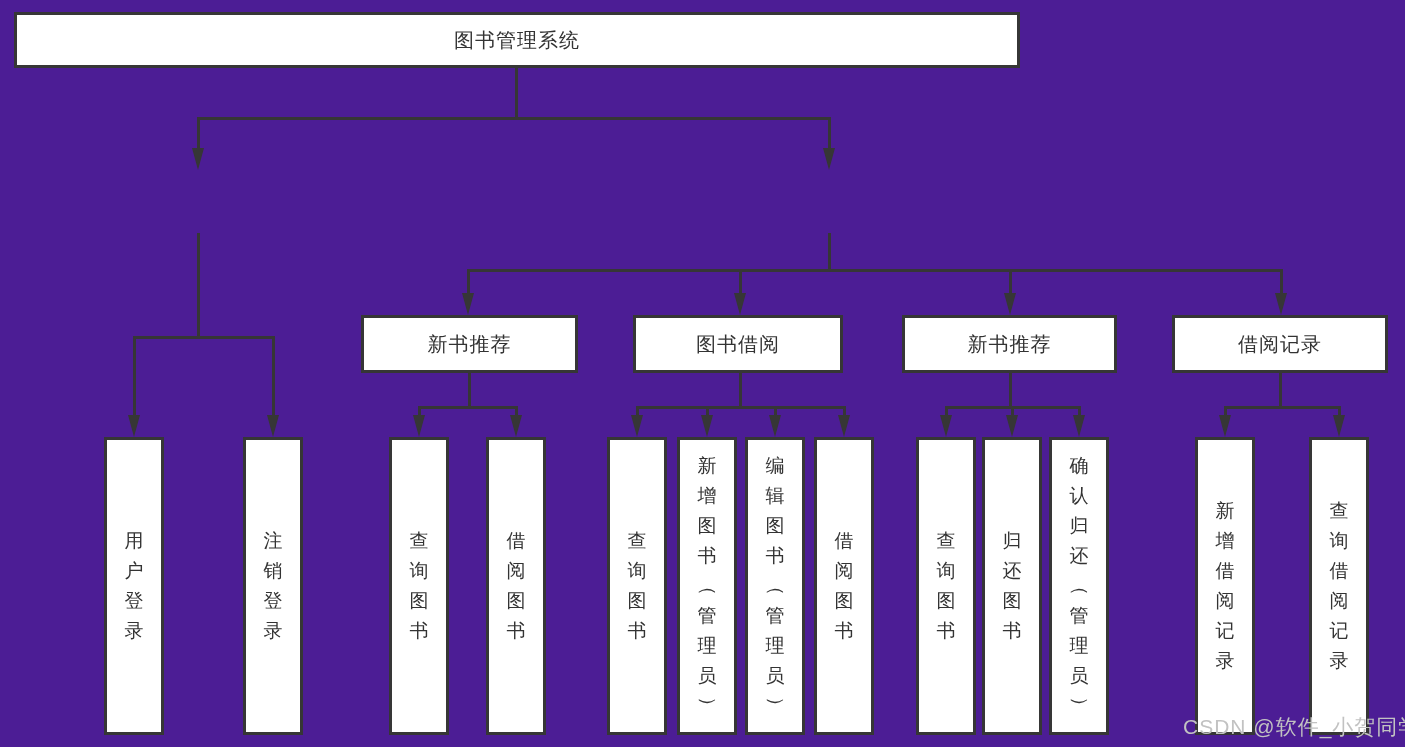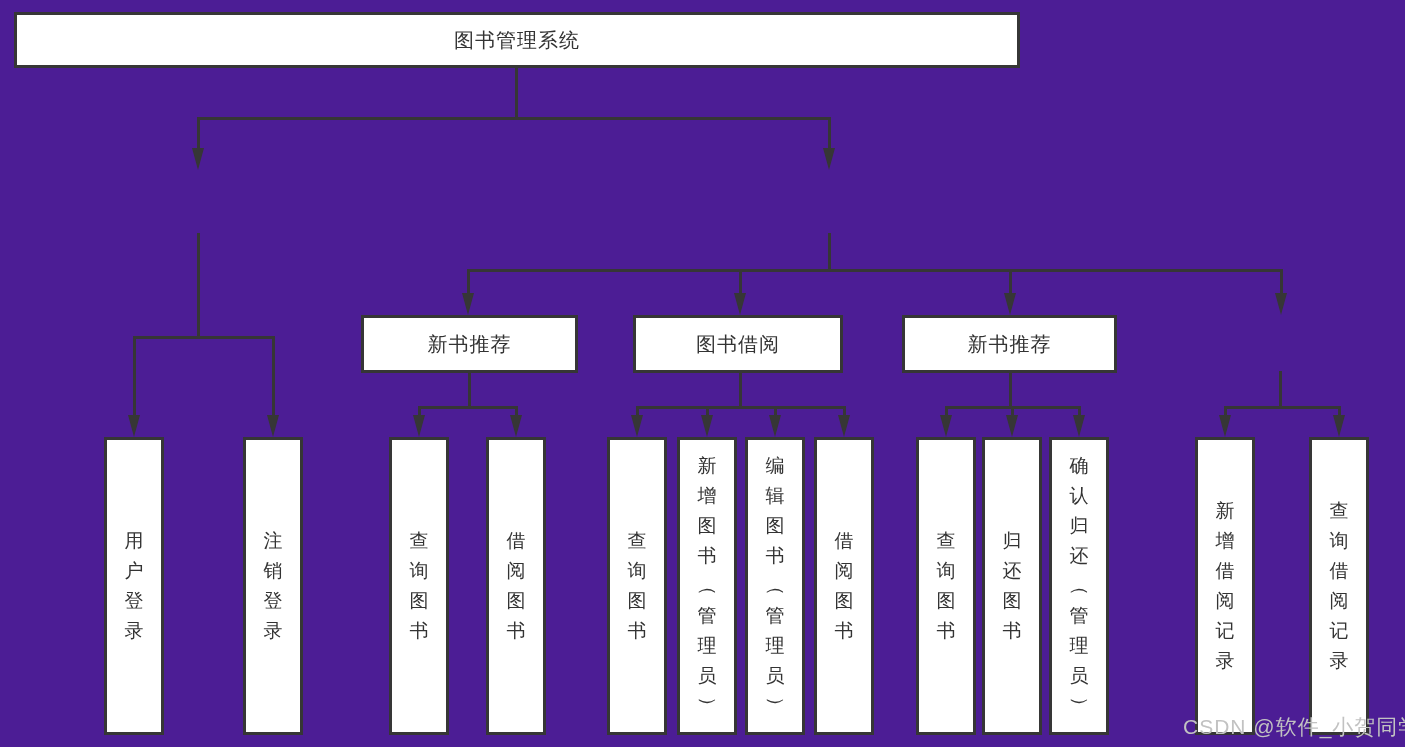"借阅记录" div.box { html: none -> <div> <span>借阅记录</span> </div> }
